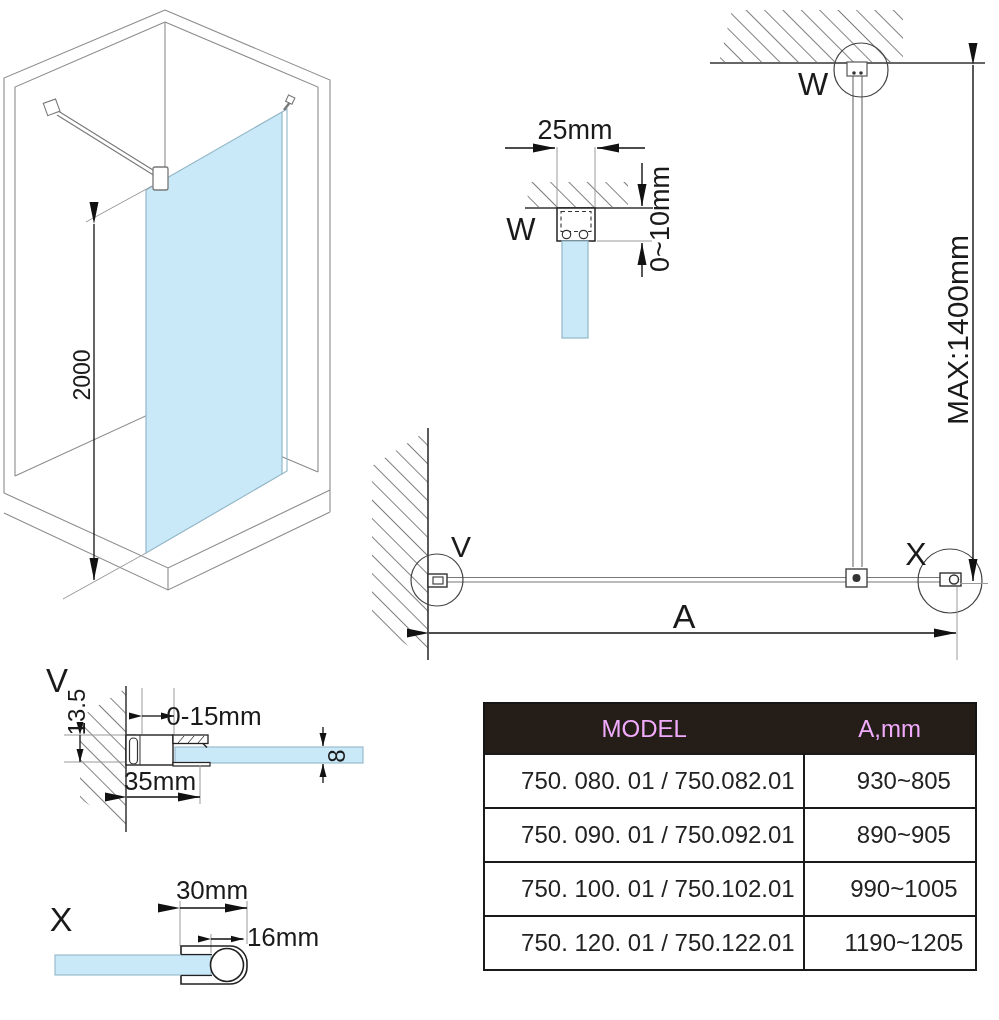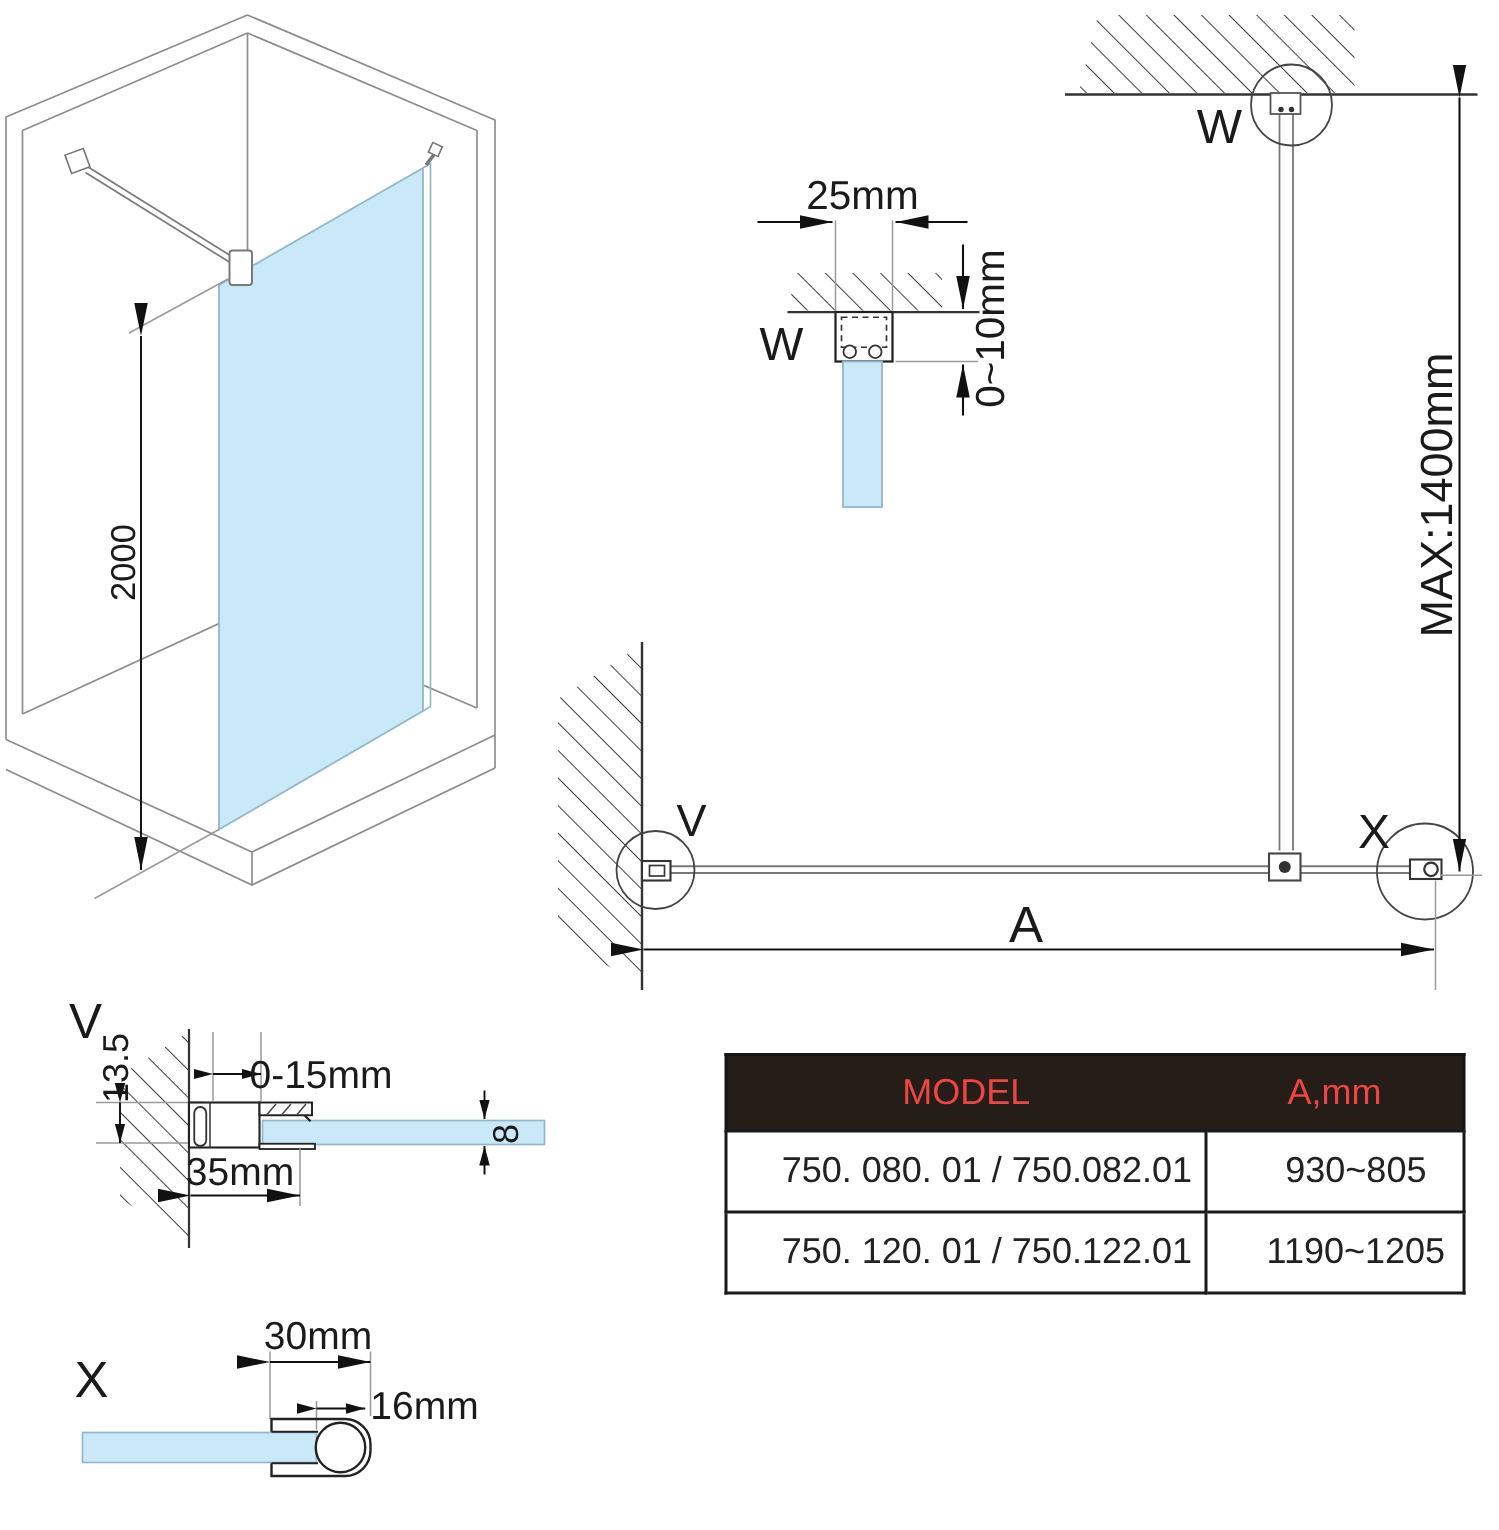"MODEL" .spec-table th { color: #ef4444 -> #f0abfc }
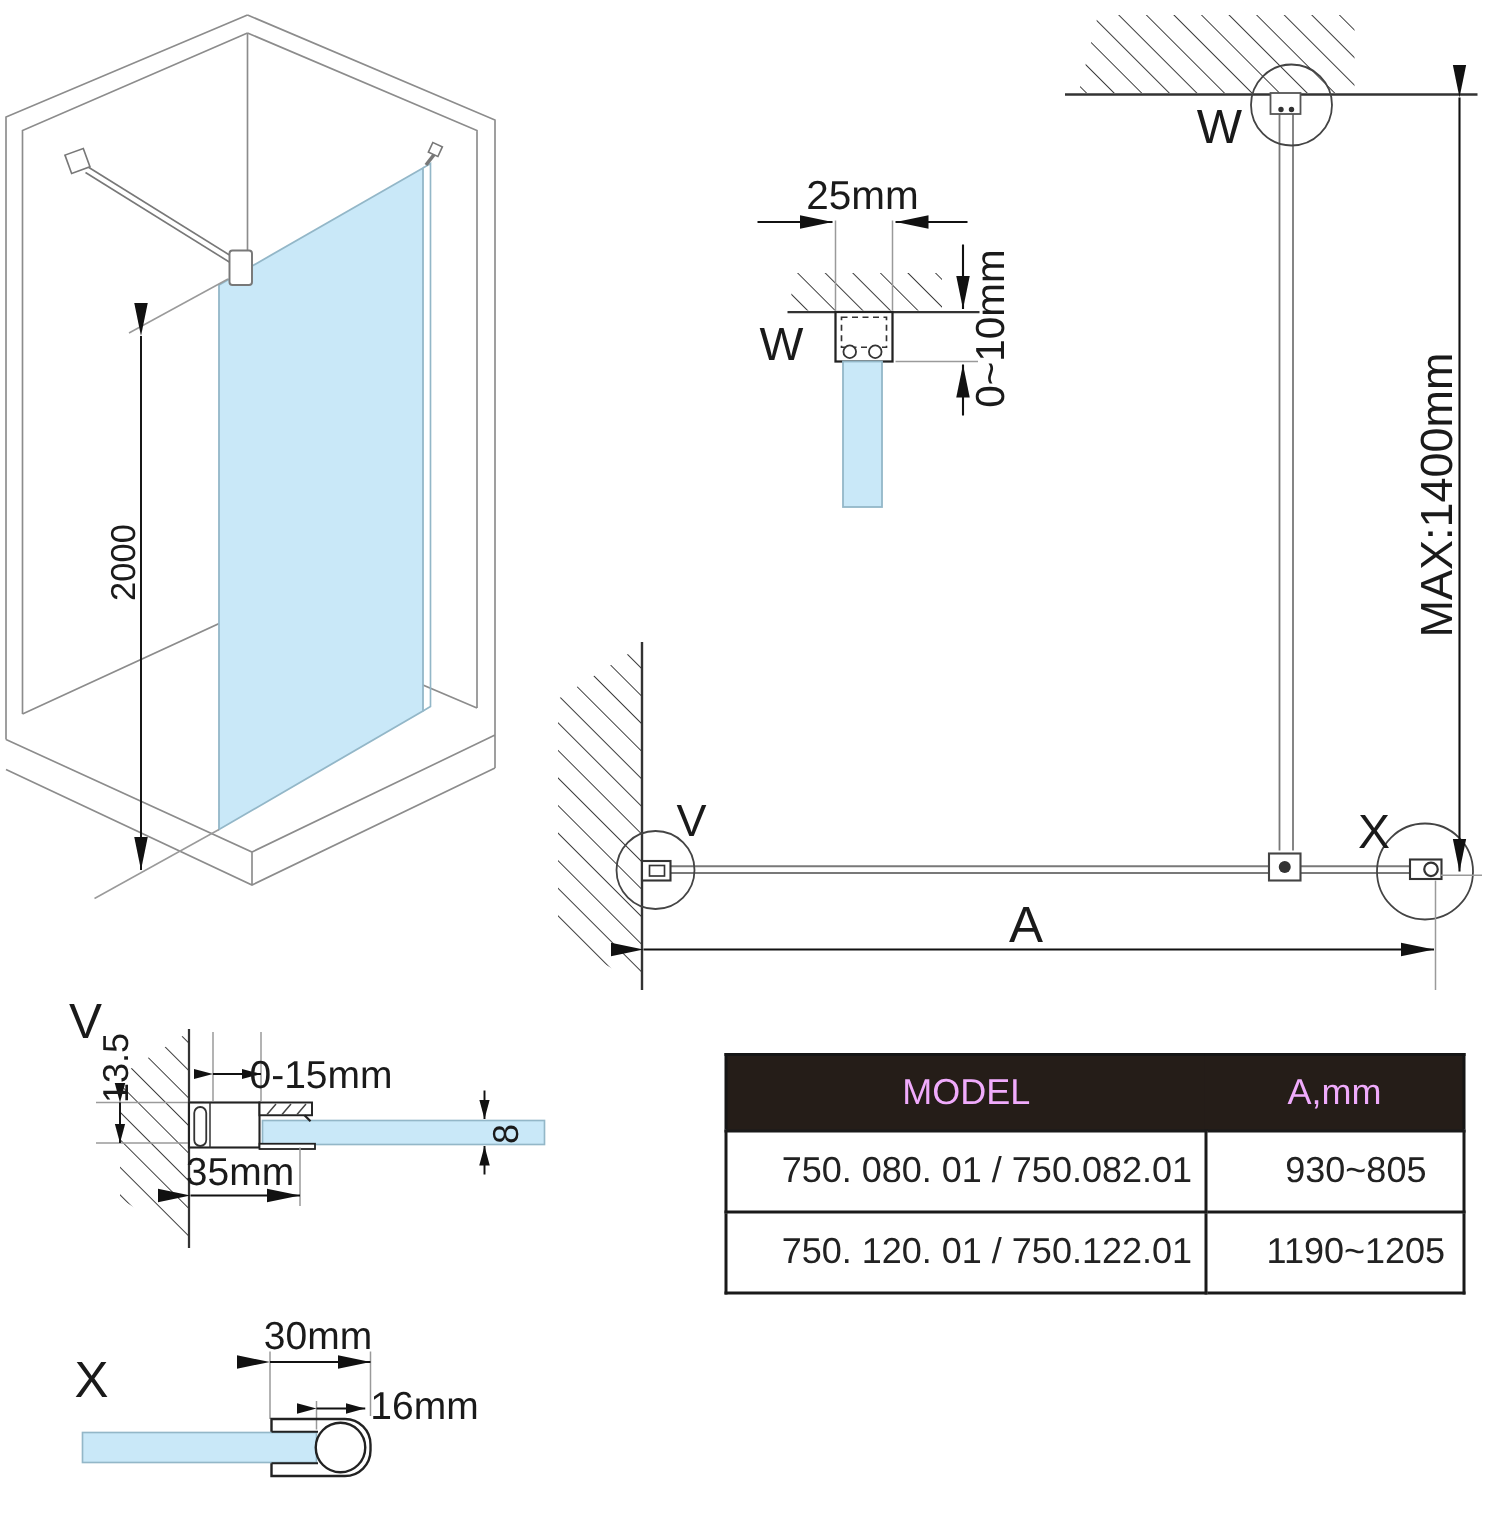"750. 090. 01 / 750.092.01" tr { html: none -> <tr> <td>750. 090. 01 / 750.092.01</td> <td>890~905</td> </tr> }
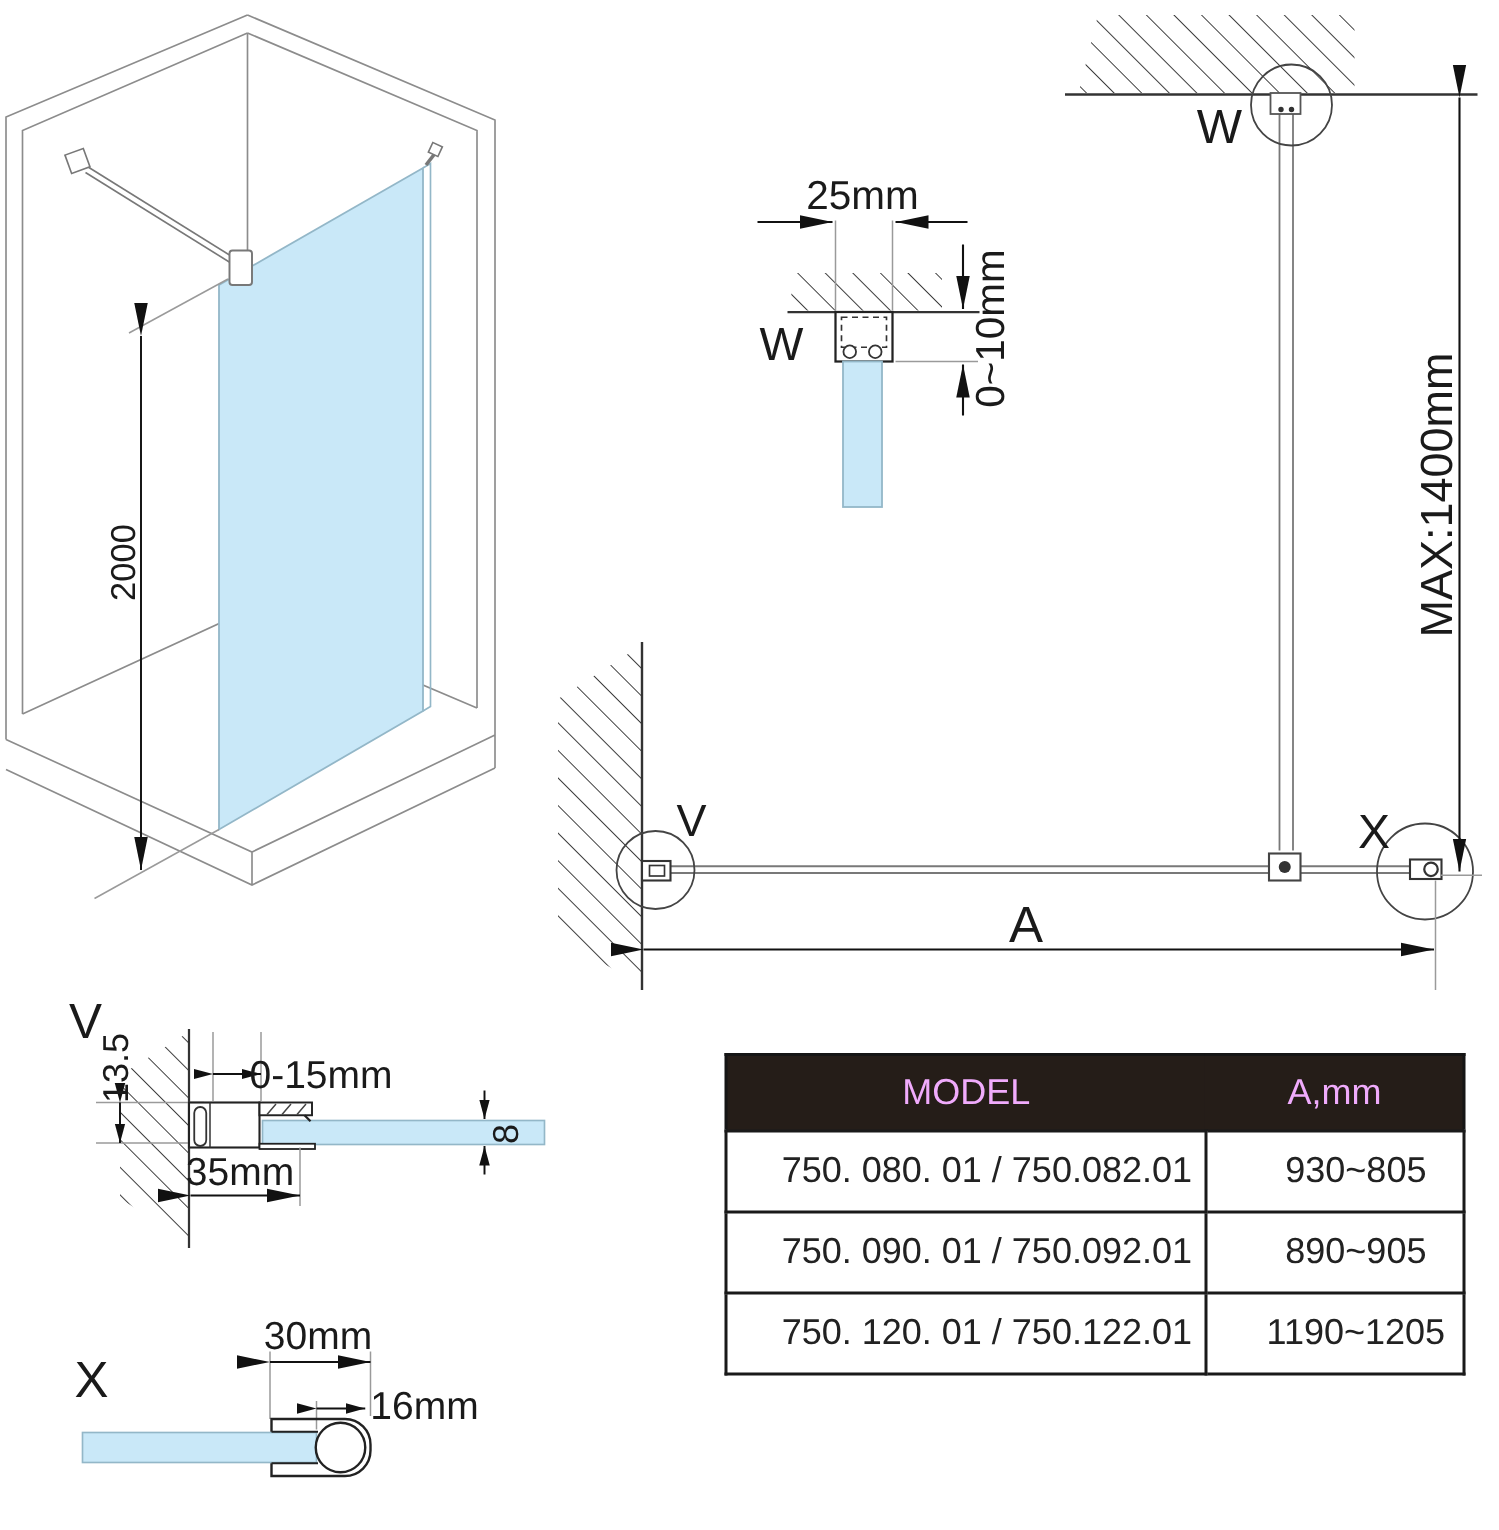"750. 100. 01 / 750.102.01" tr { html: none -> <tr> <td>750. 100. 01 / 750.102.01</td> <td>990~1005</td> </tr> }
